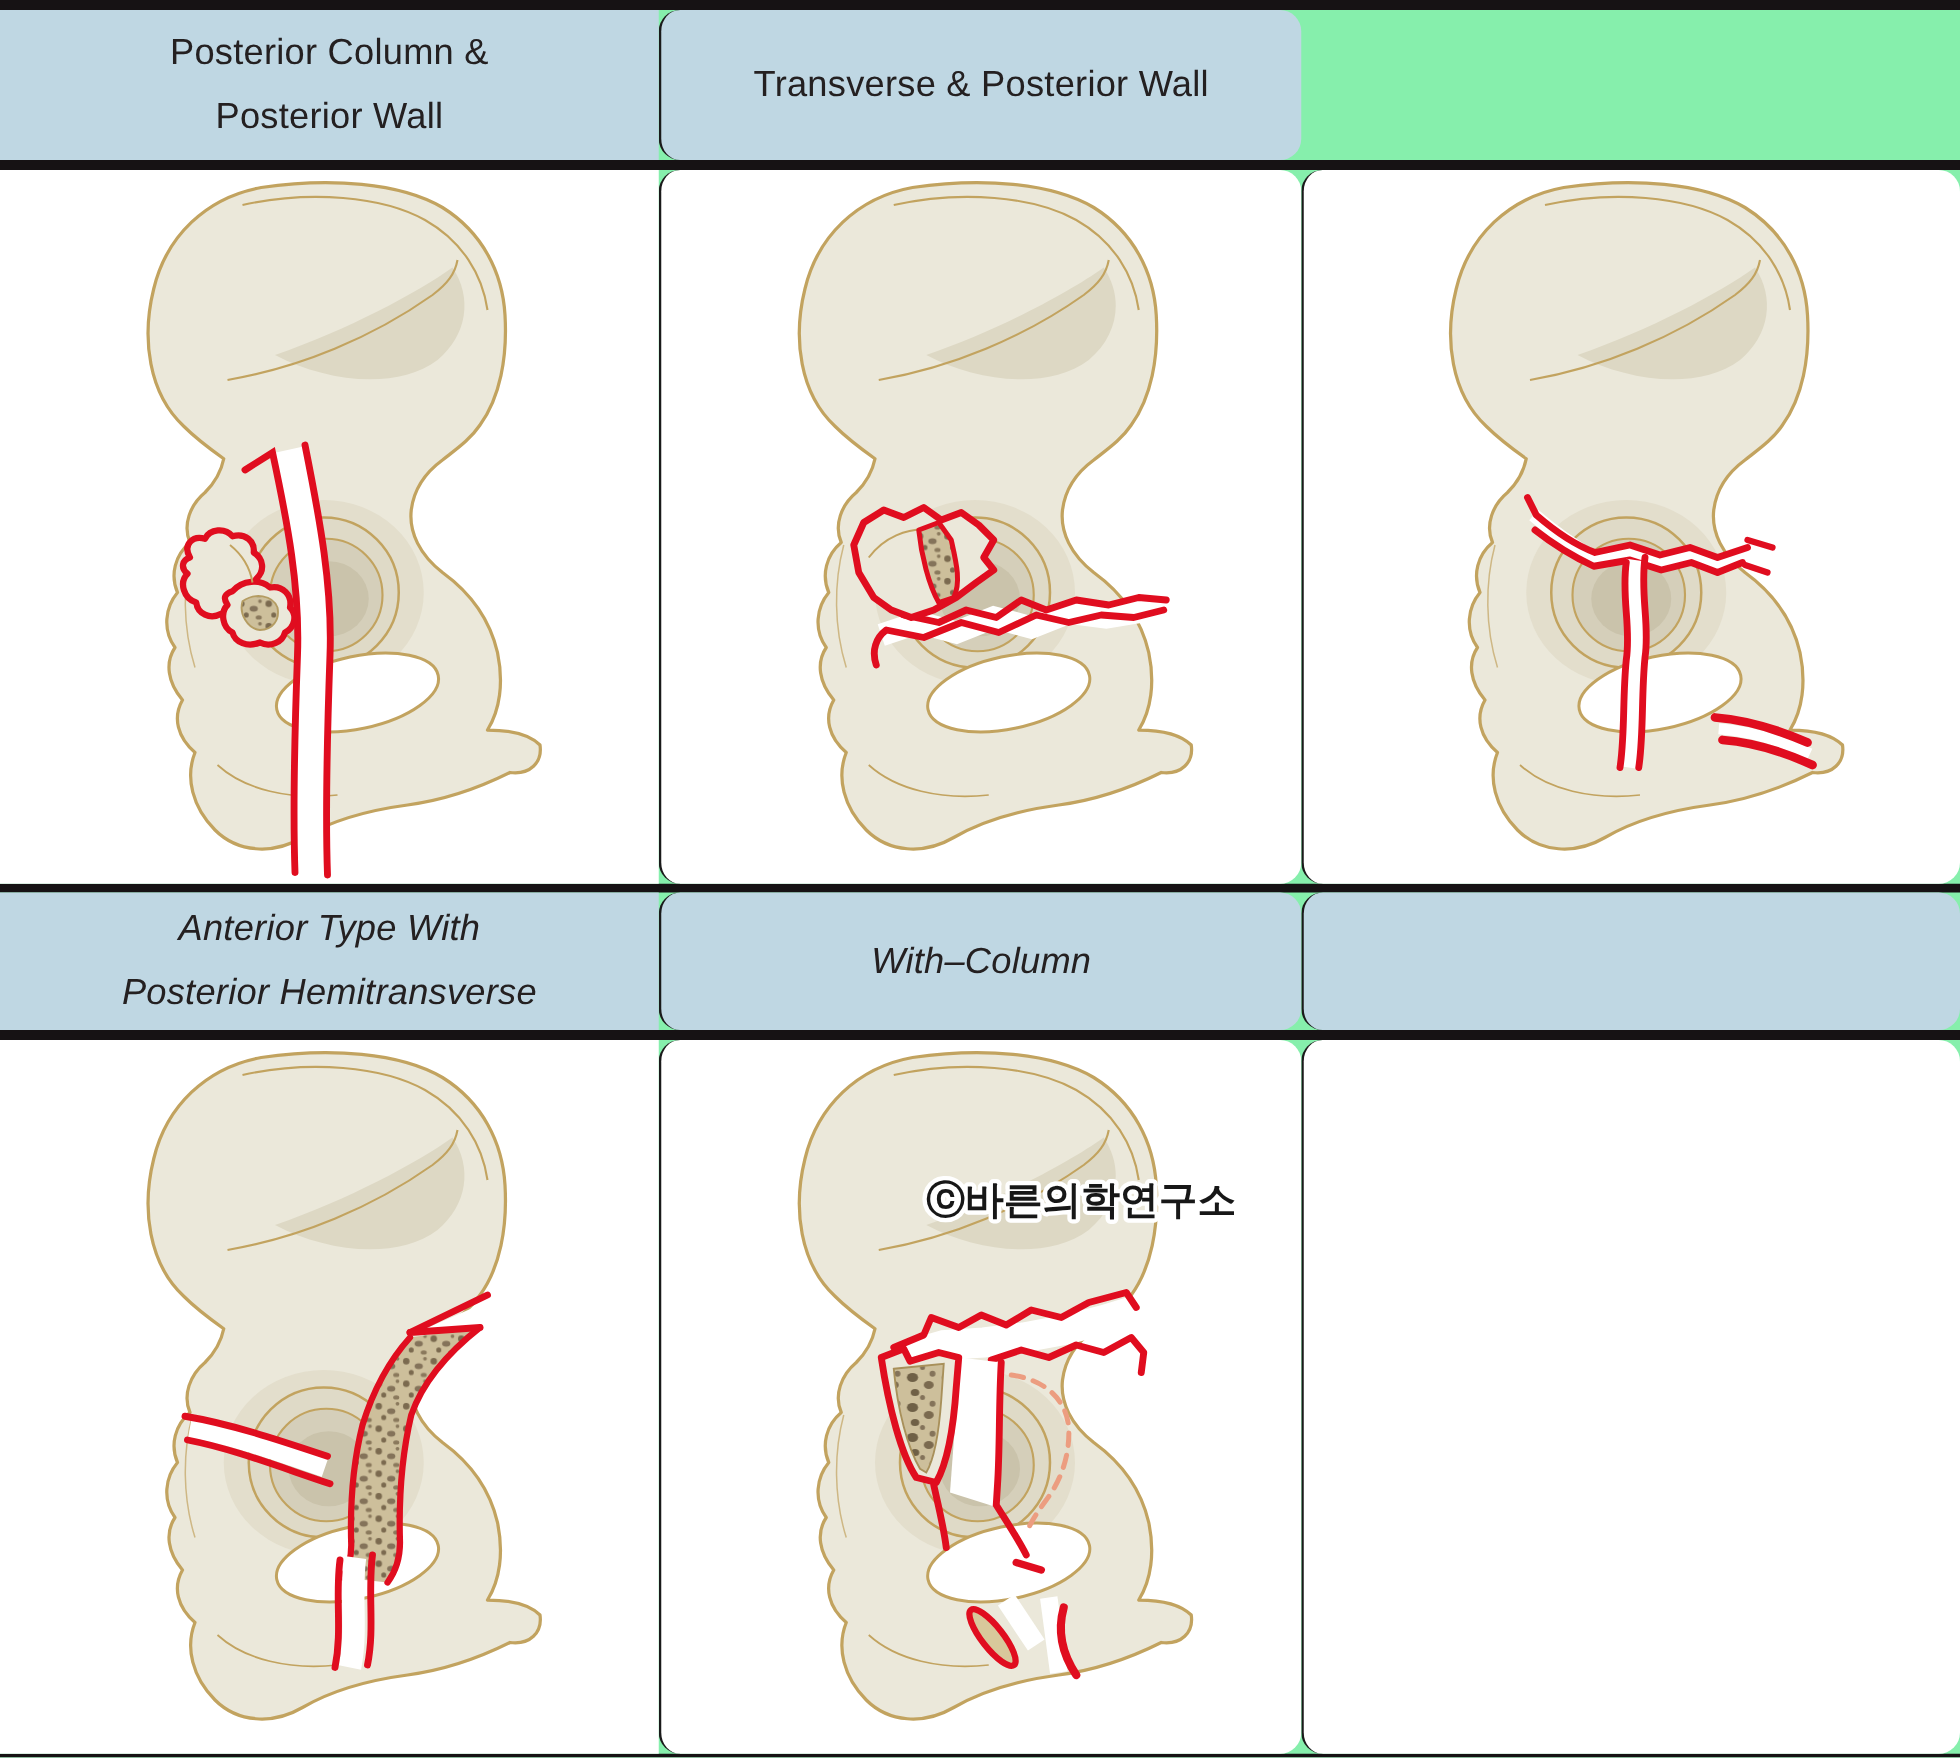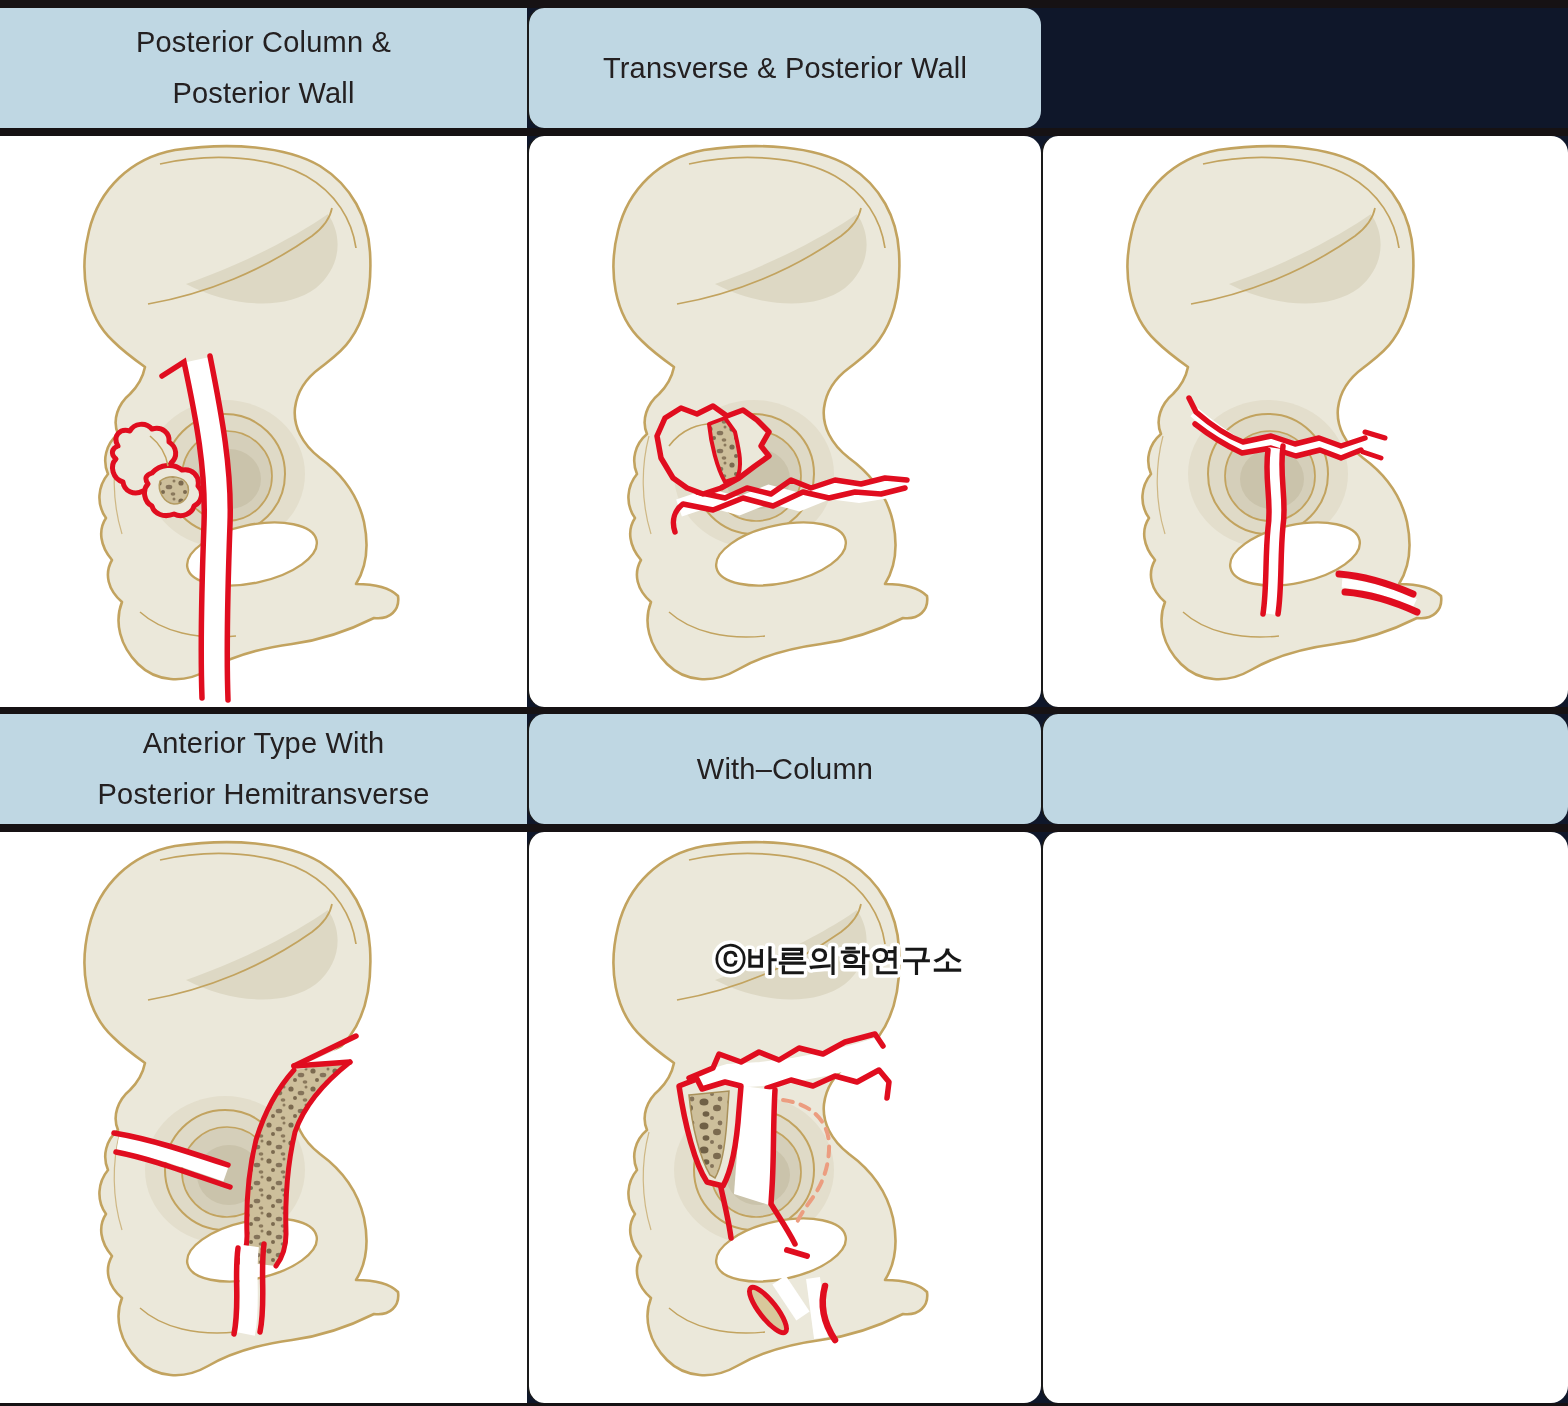"Posterior Column &" .tbl { background: #0f172a -> #86efac }
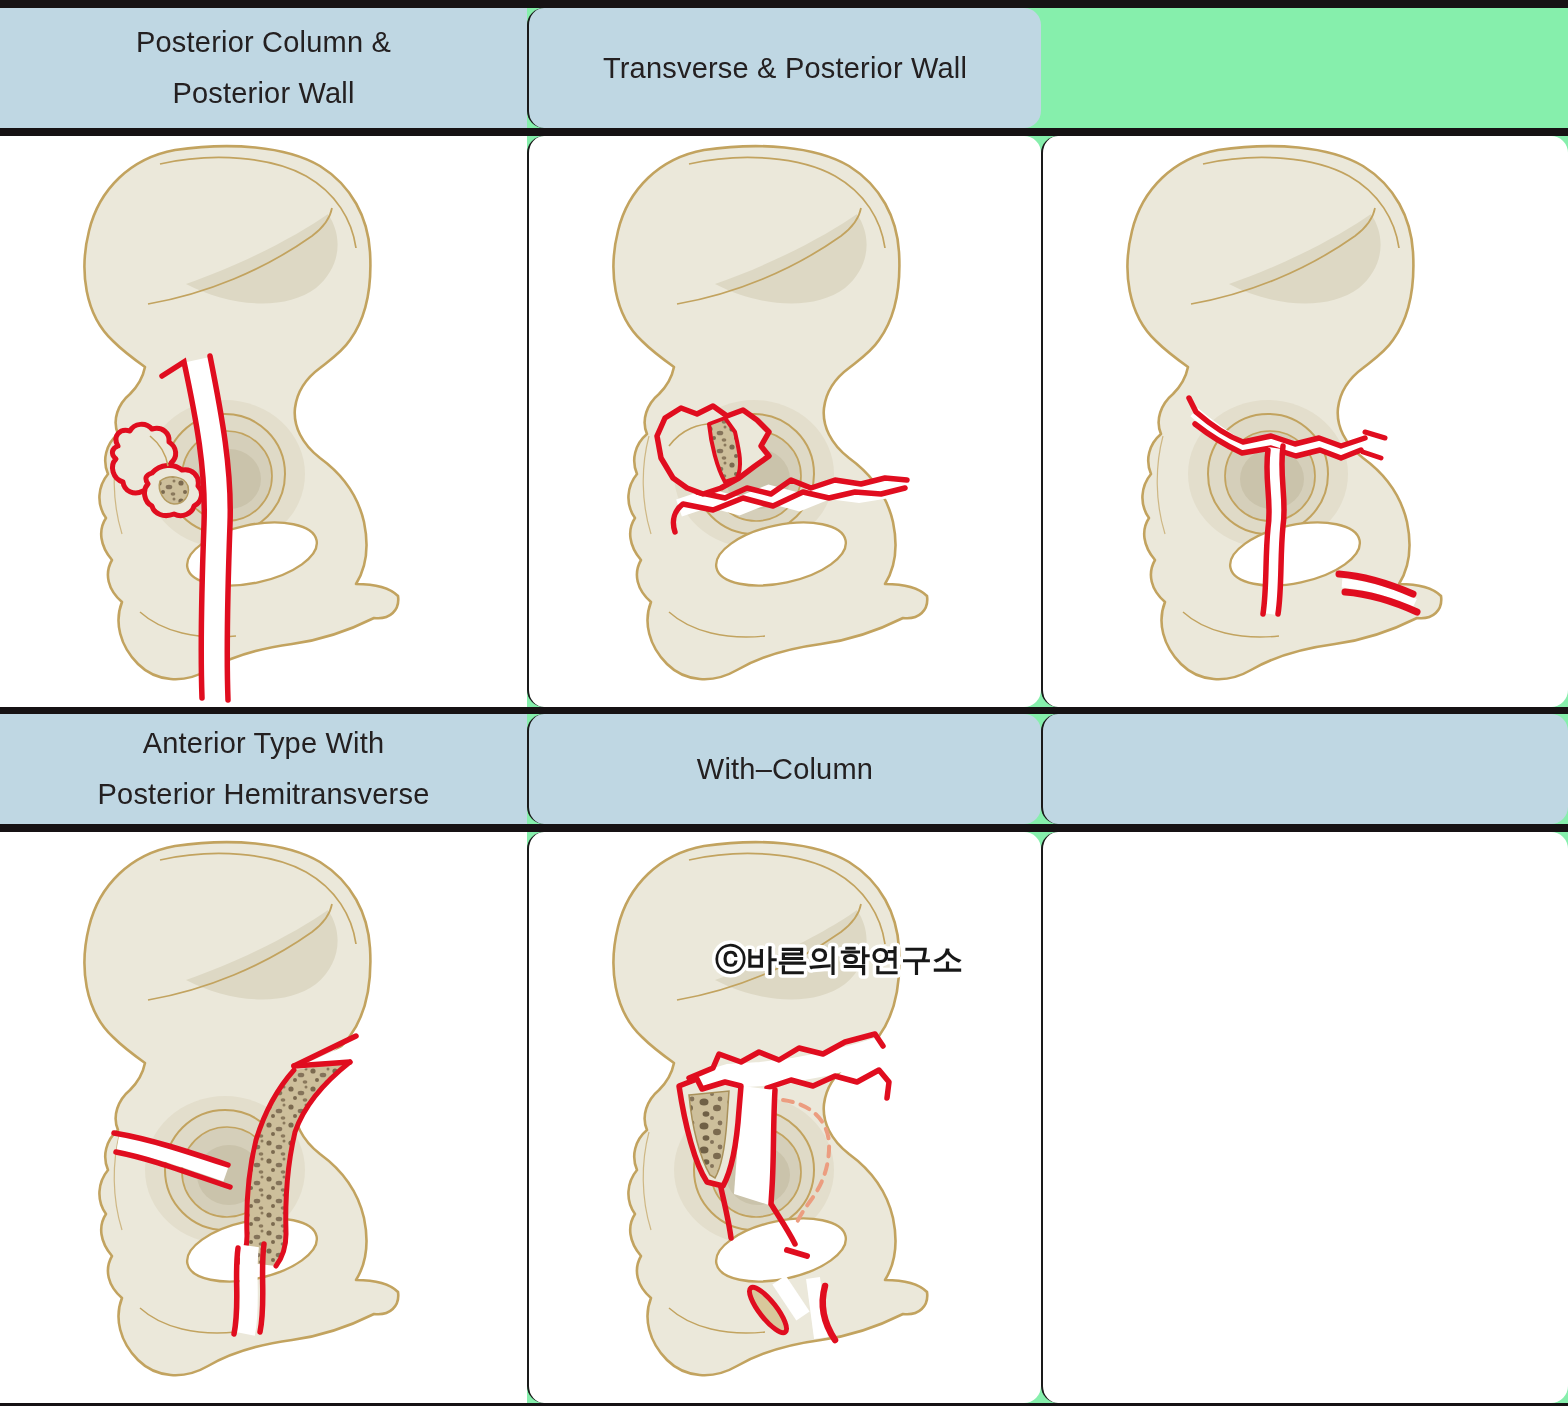"Anterior Type With" .hdr2 { font-style: none -> italic }
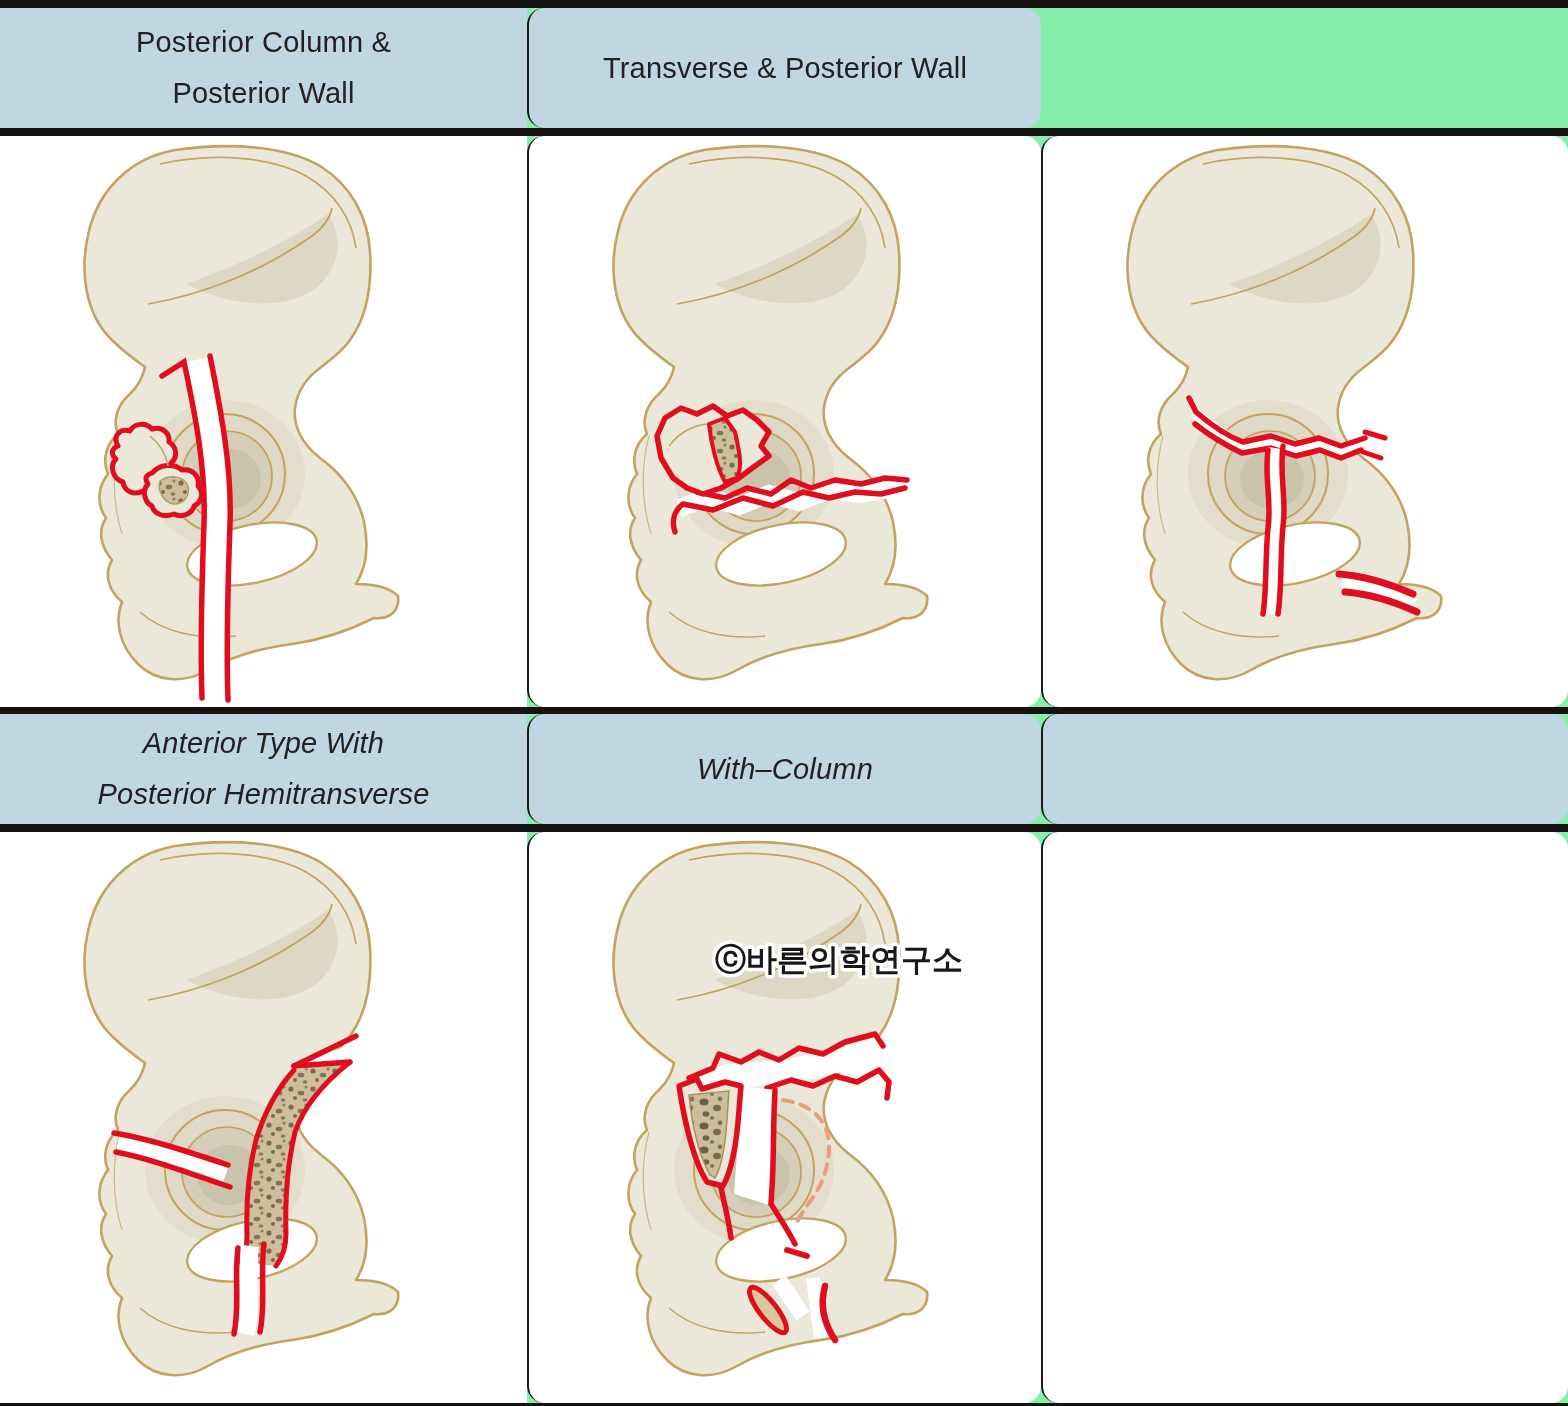"ⓒ바른의학연구소" .bodyrow .cell { justify-content: none -> center }
